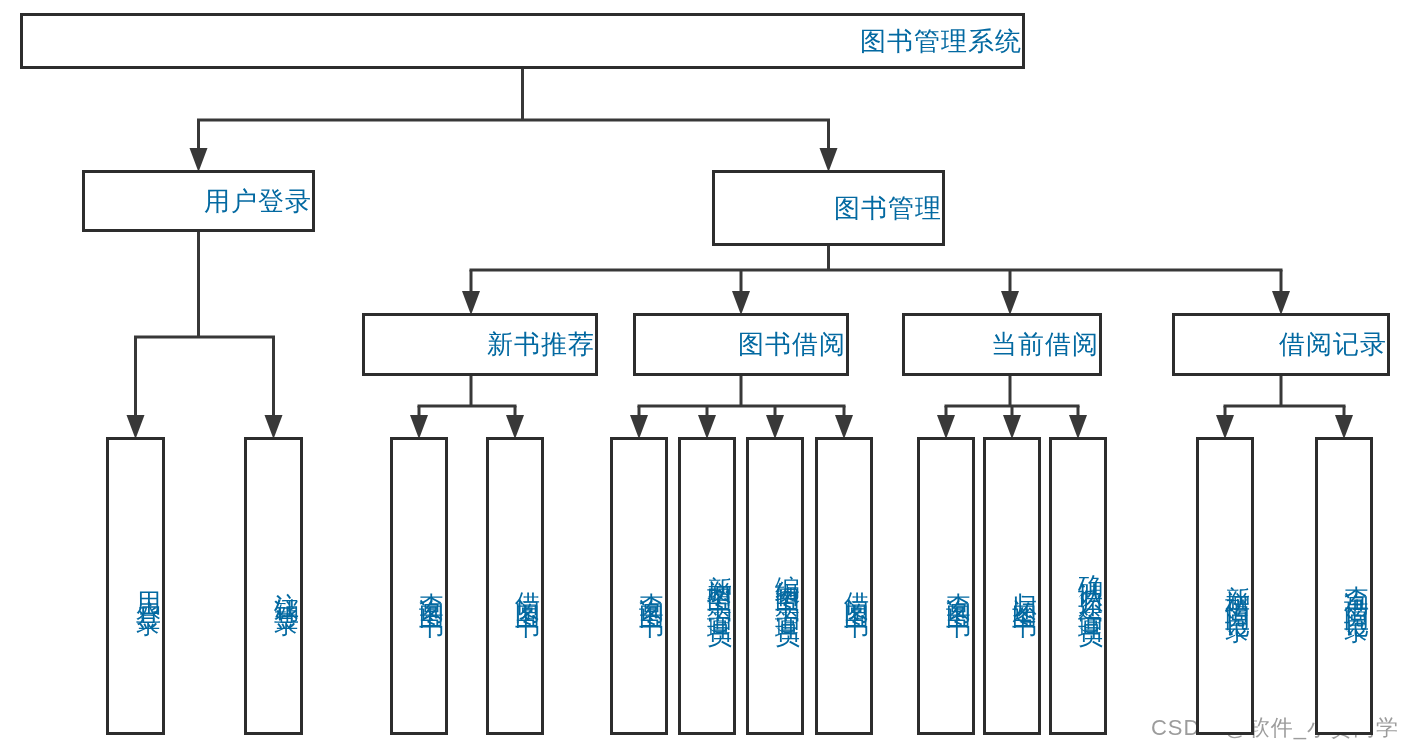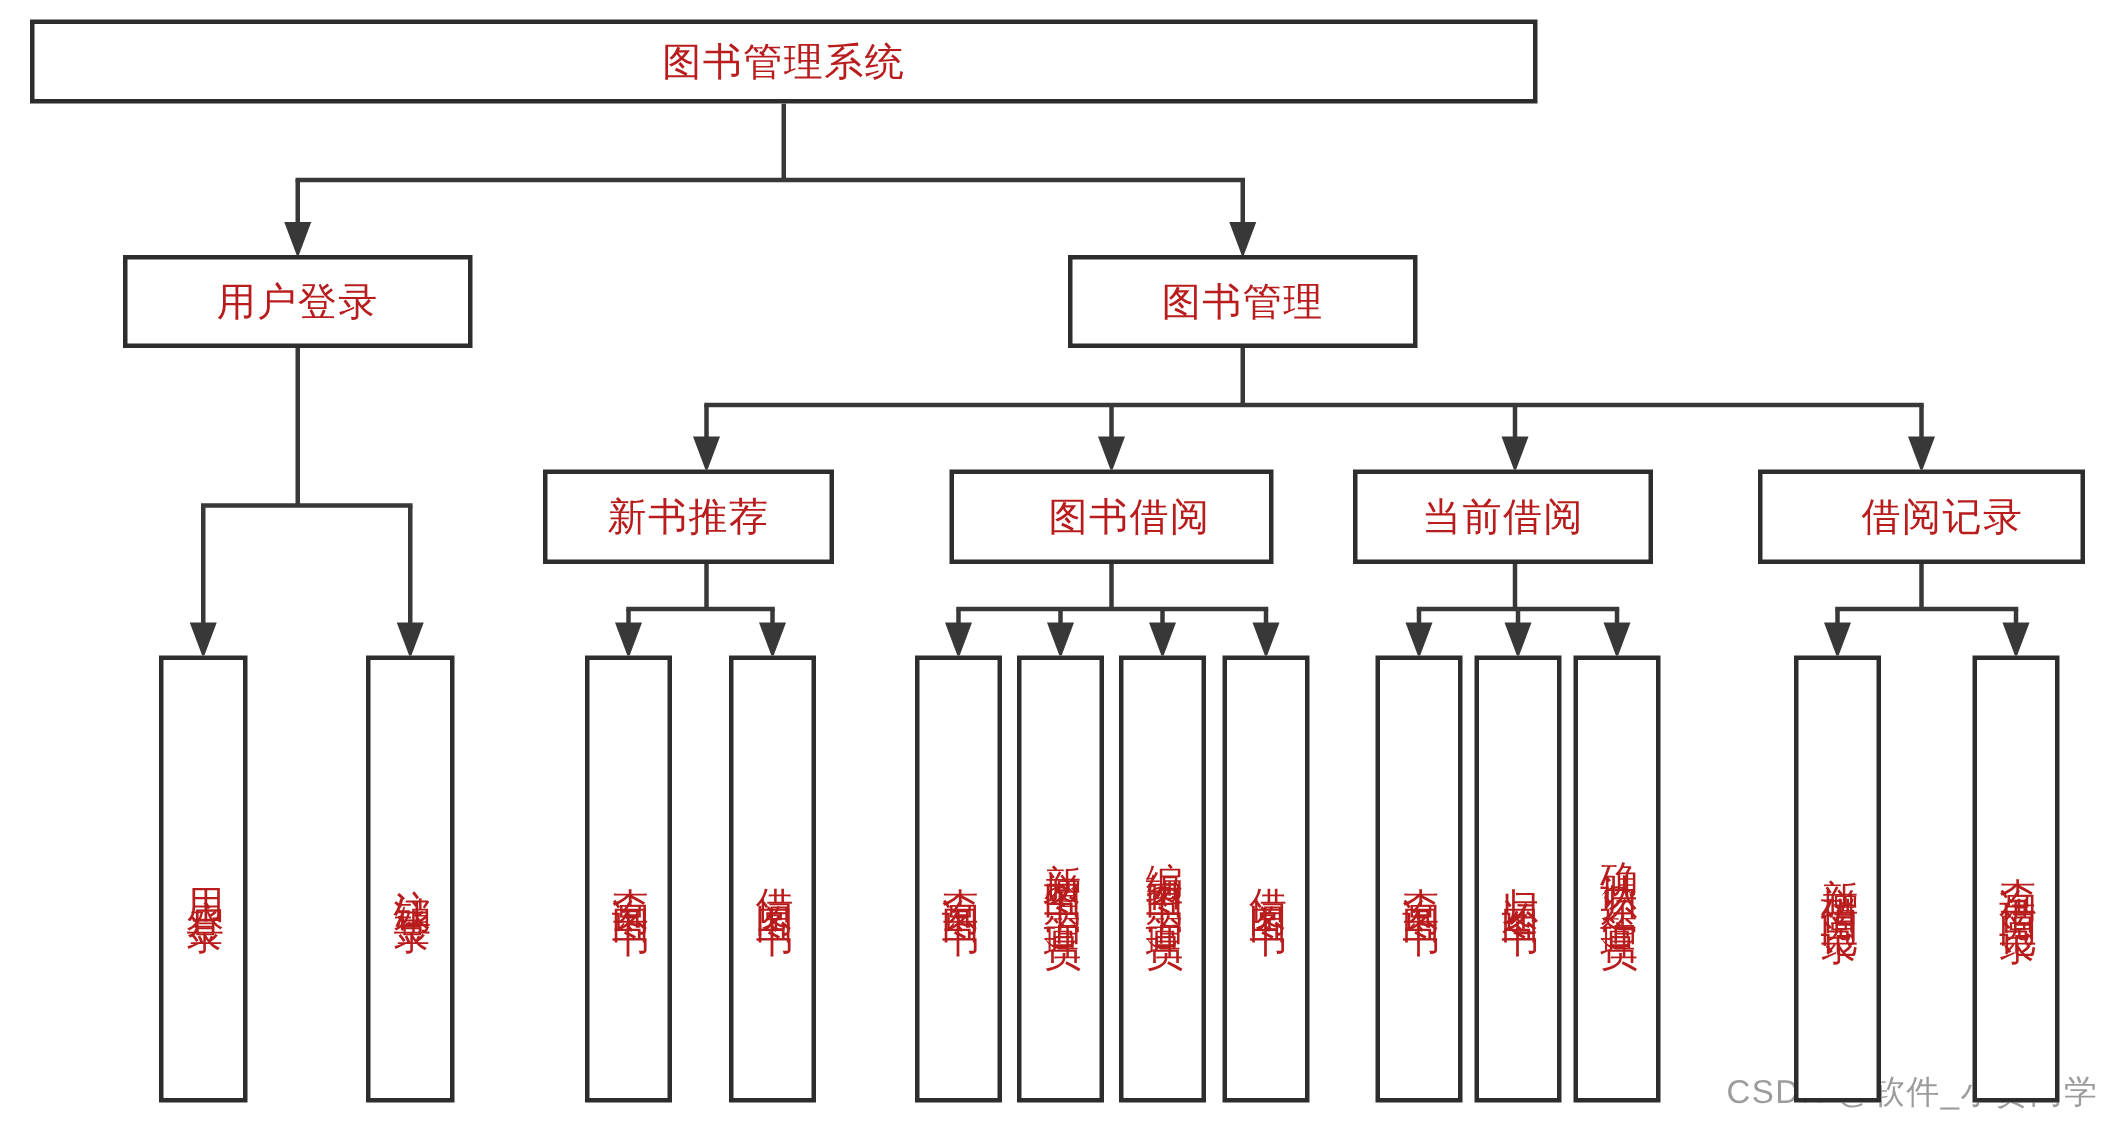"图书管理系统" .node { color: #b91c1c -> #0369a1; justify-content: center -> flex-end }
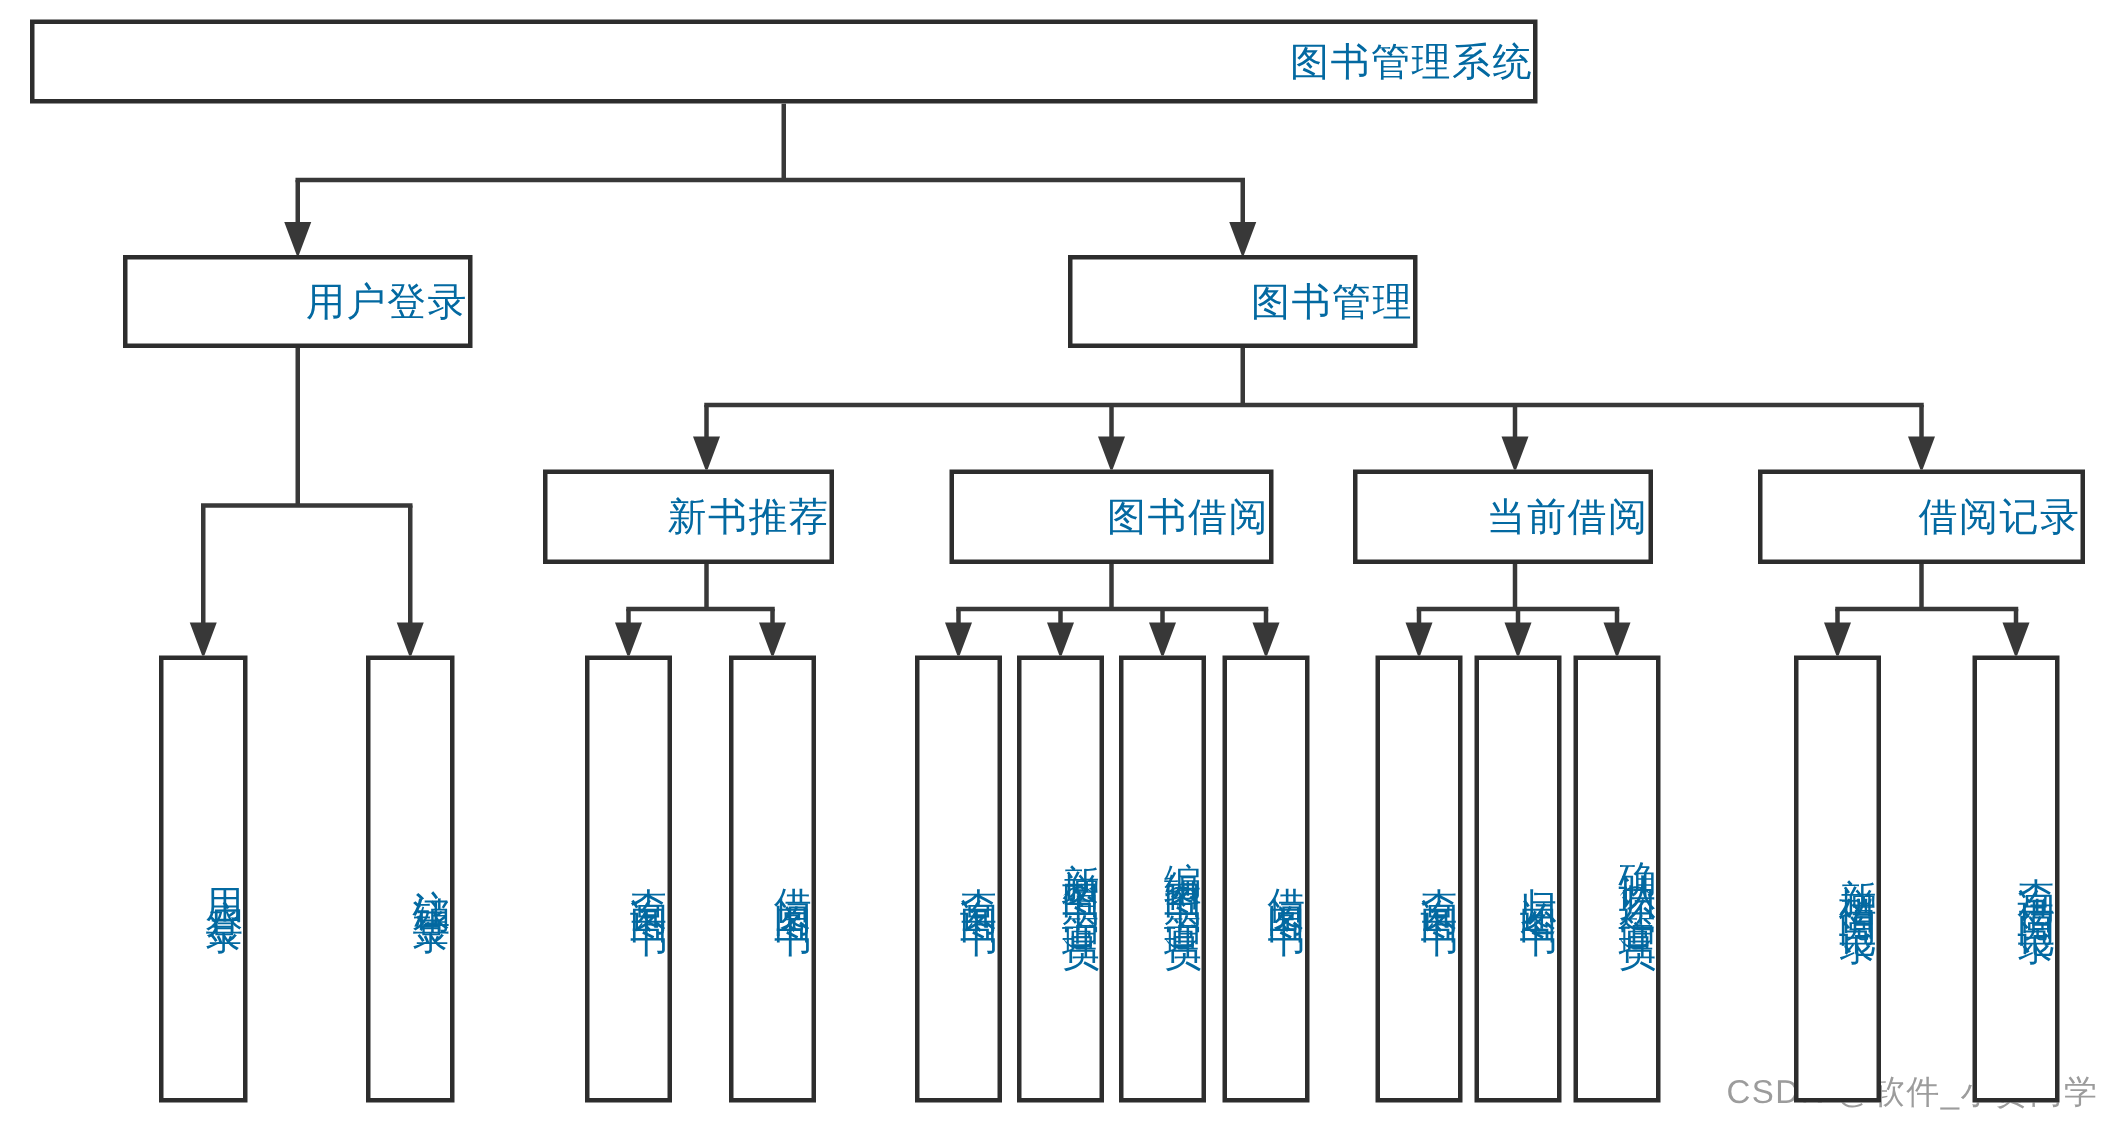"图书管理" div.node { height: 62px -> 76px }
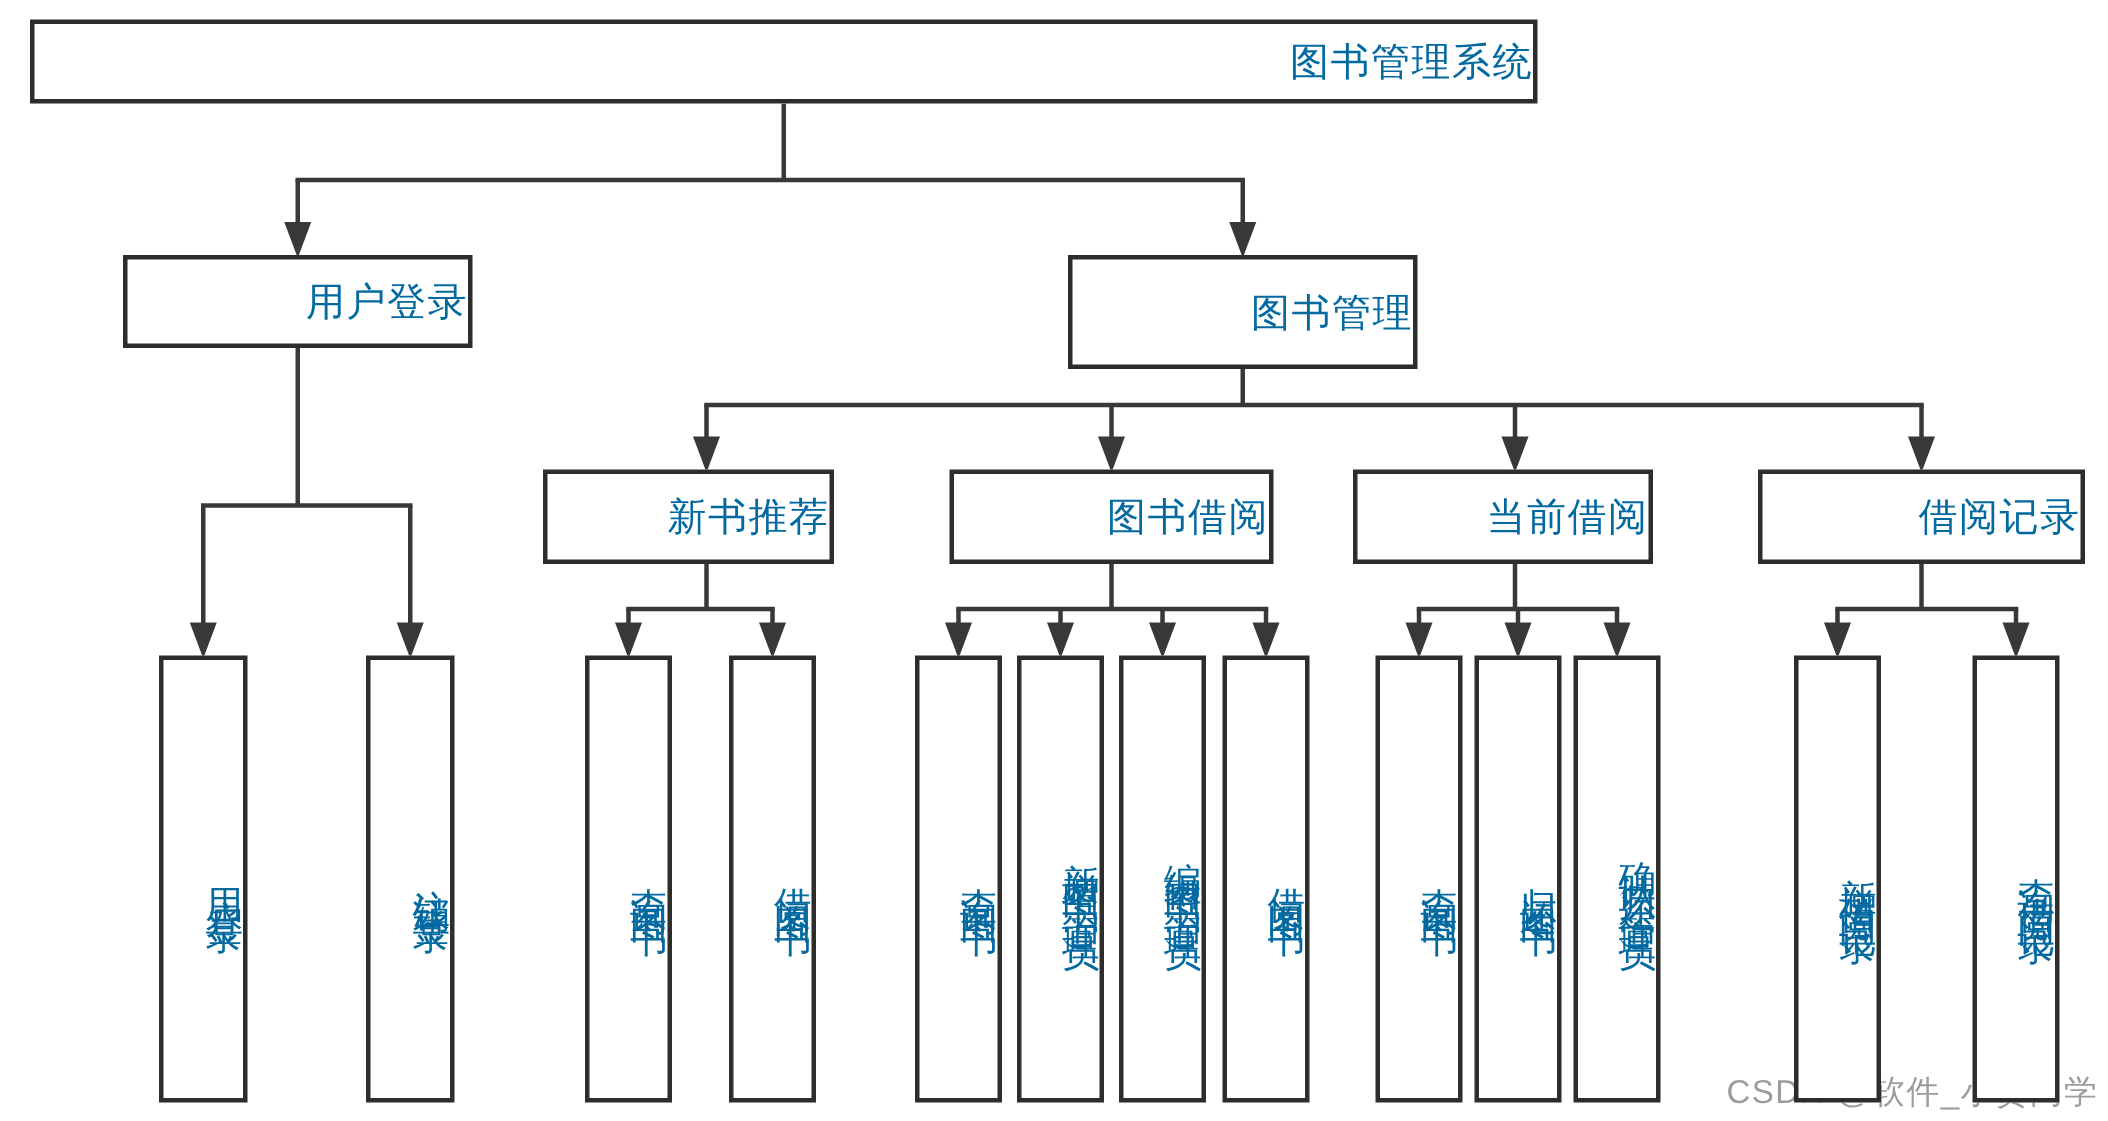"新书推荐" div.node { width: 194px -> 236px }
